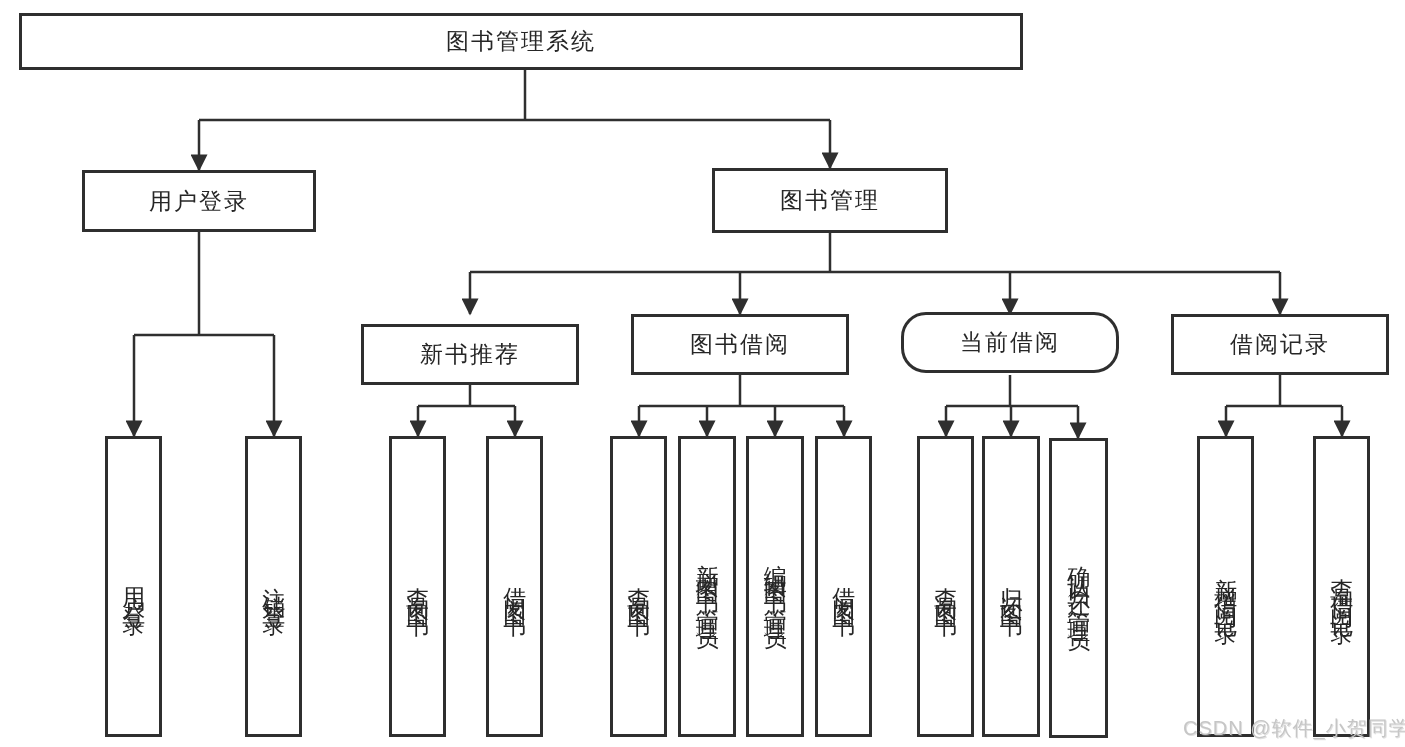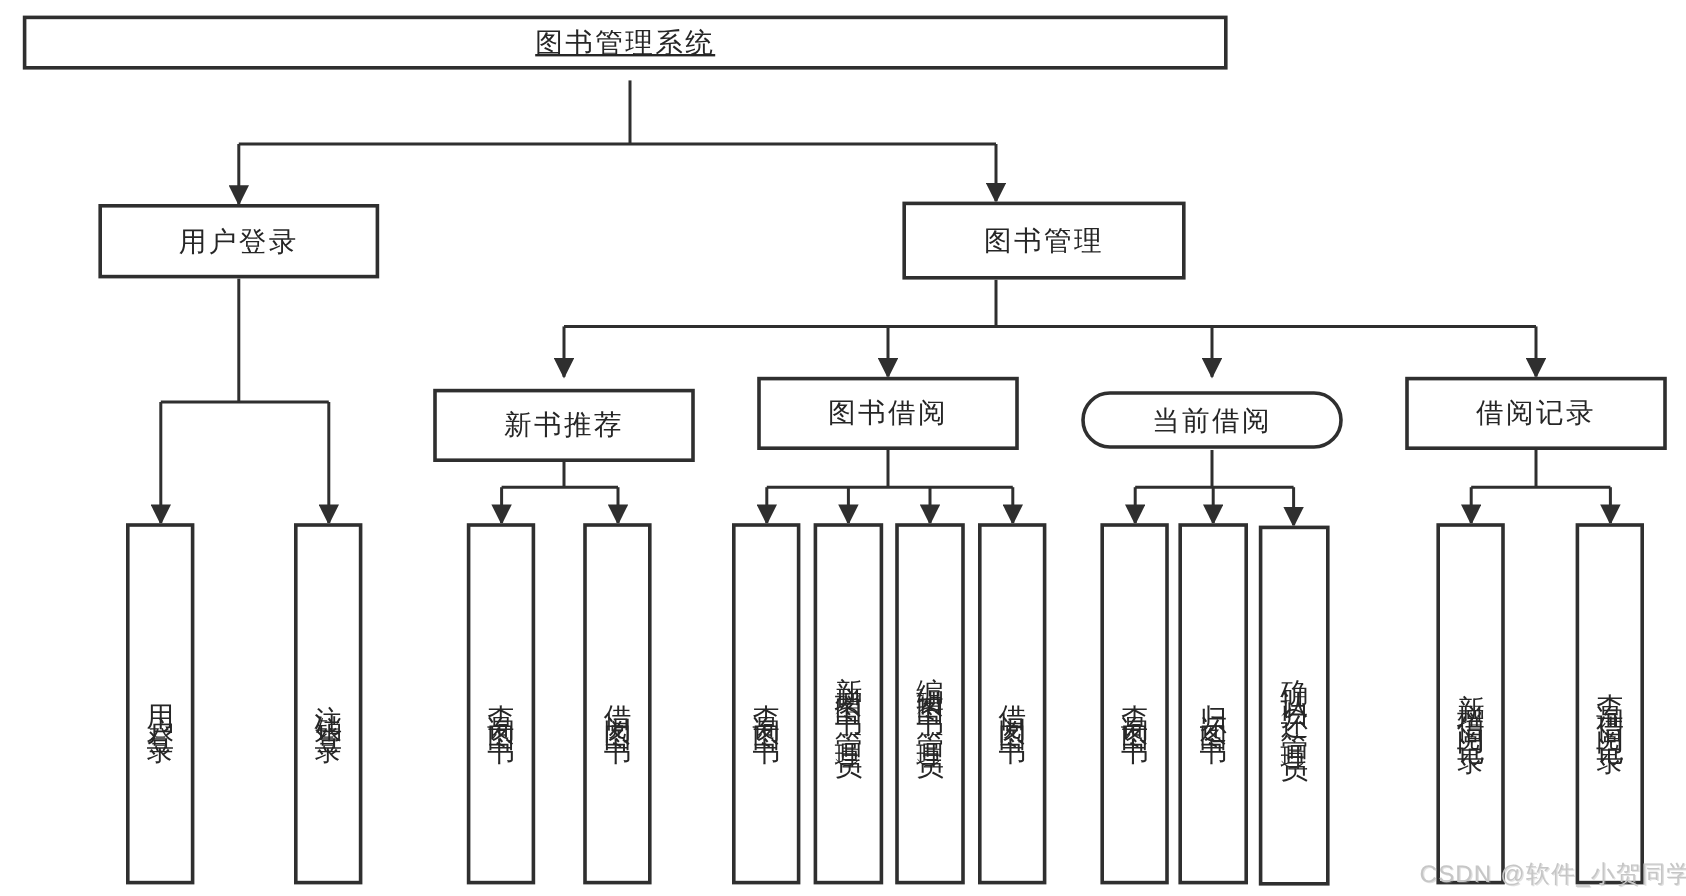"图书管理系统" div.node { height: 45px -> 57px; text-decoration: underline -> none }
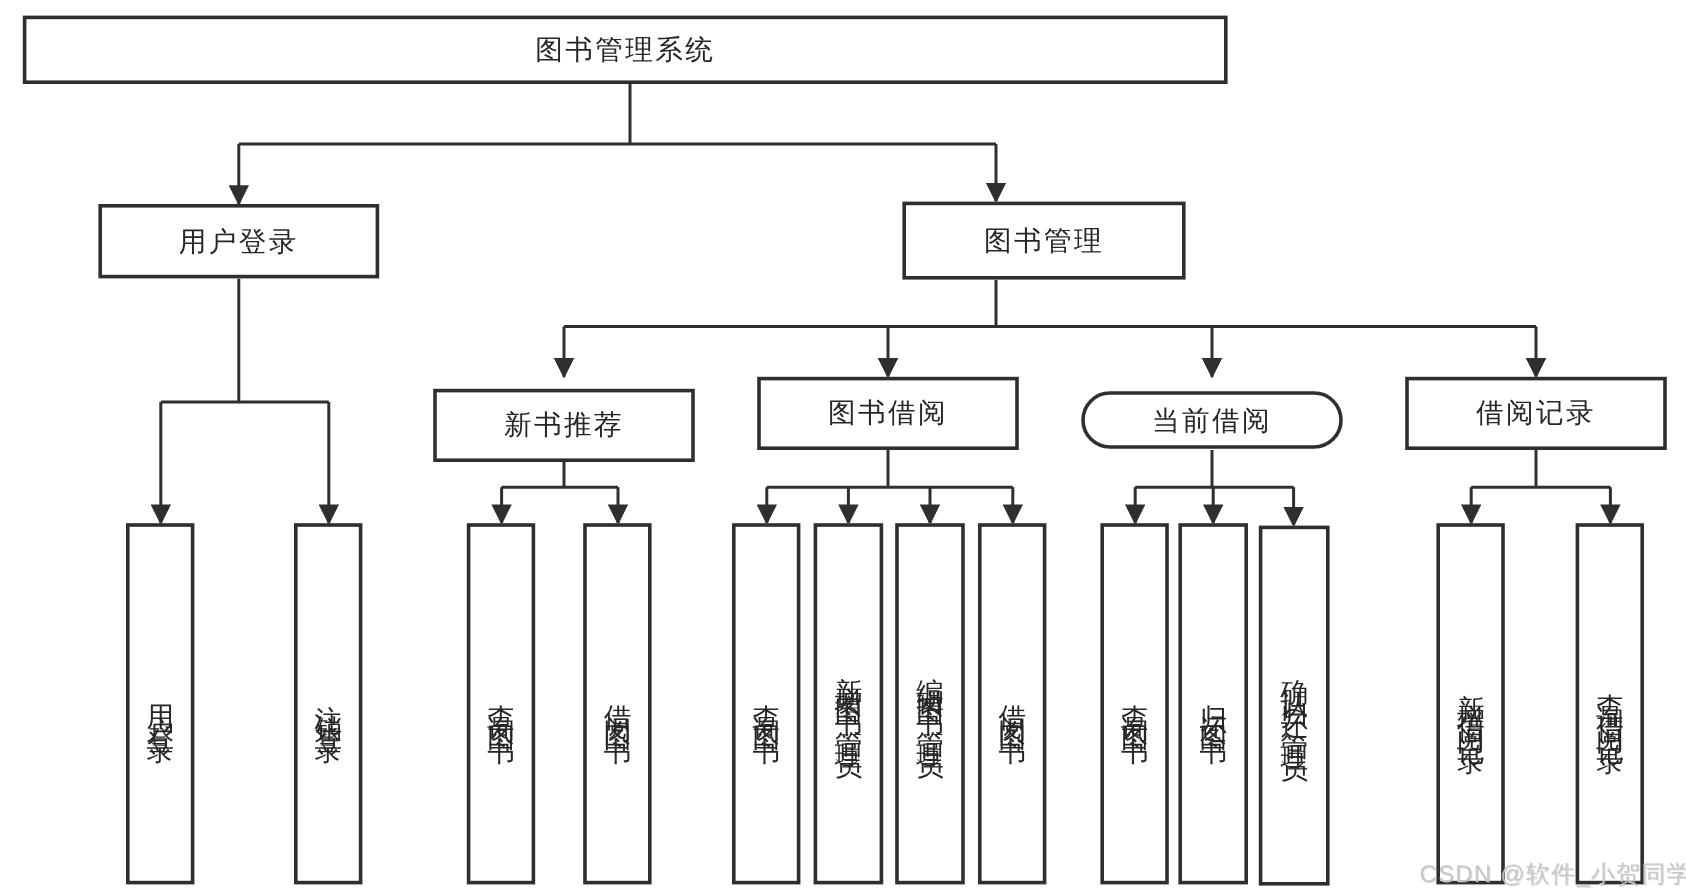"图书管理" div.node { margin-left: 40px -> none }
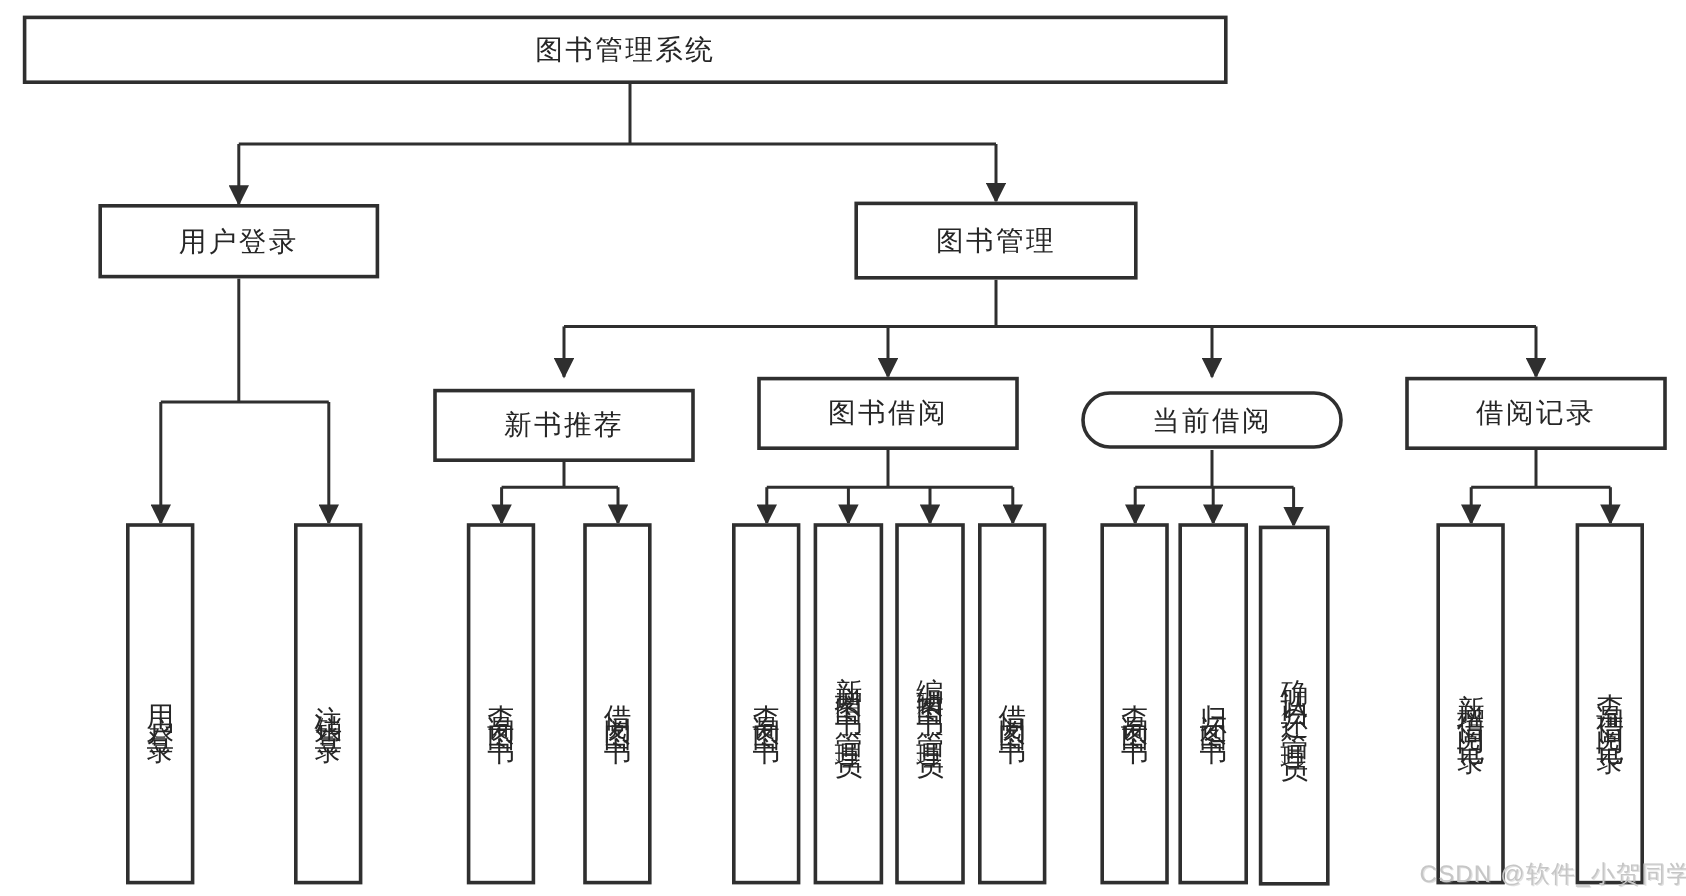"当前借阅" div.node { height: 48px -> 61px; top: 326px -> 312px }
